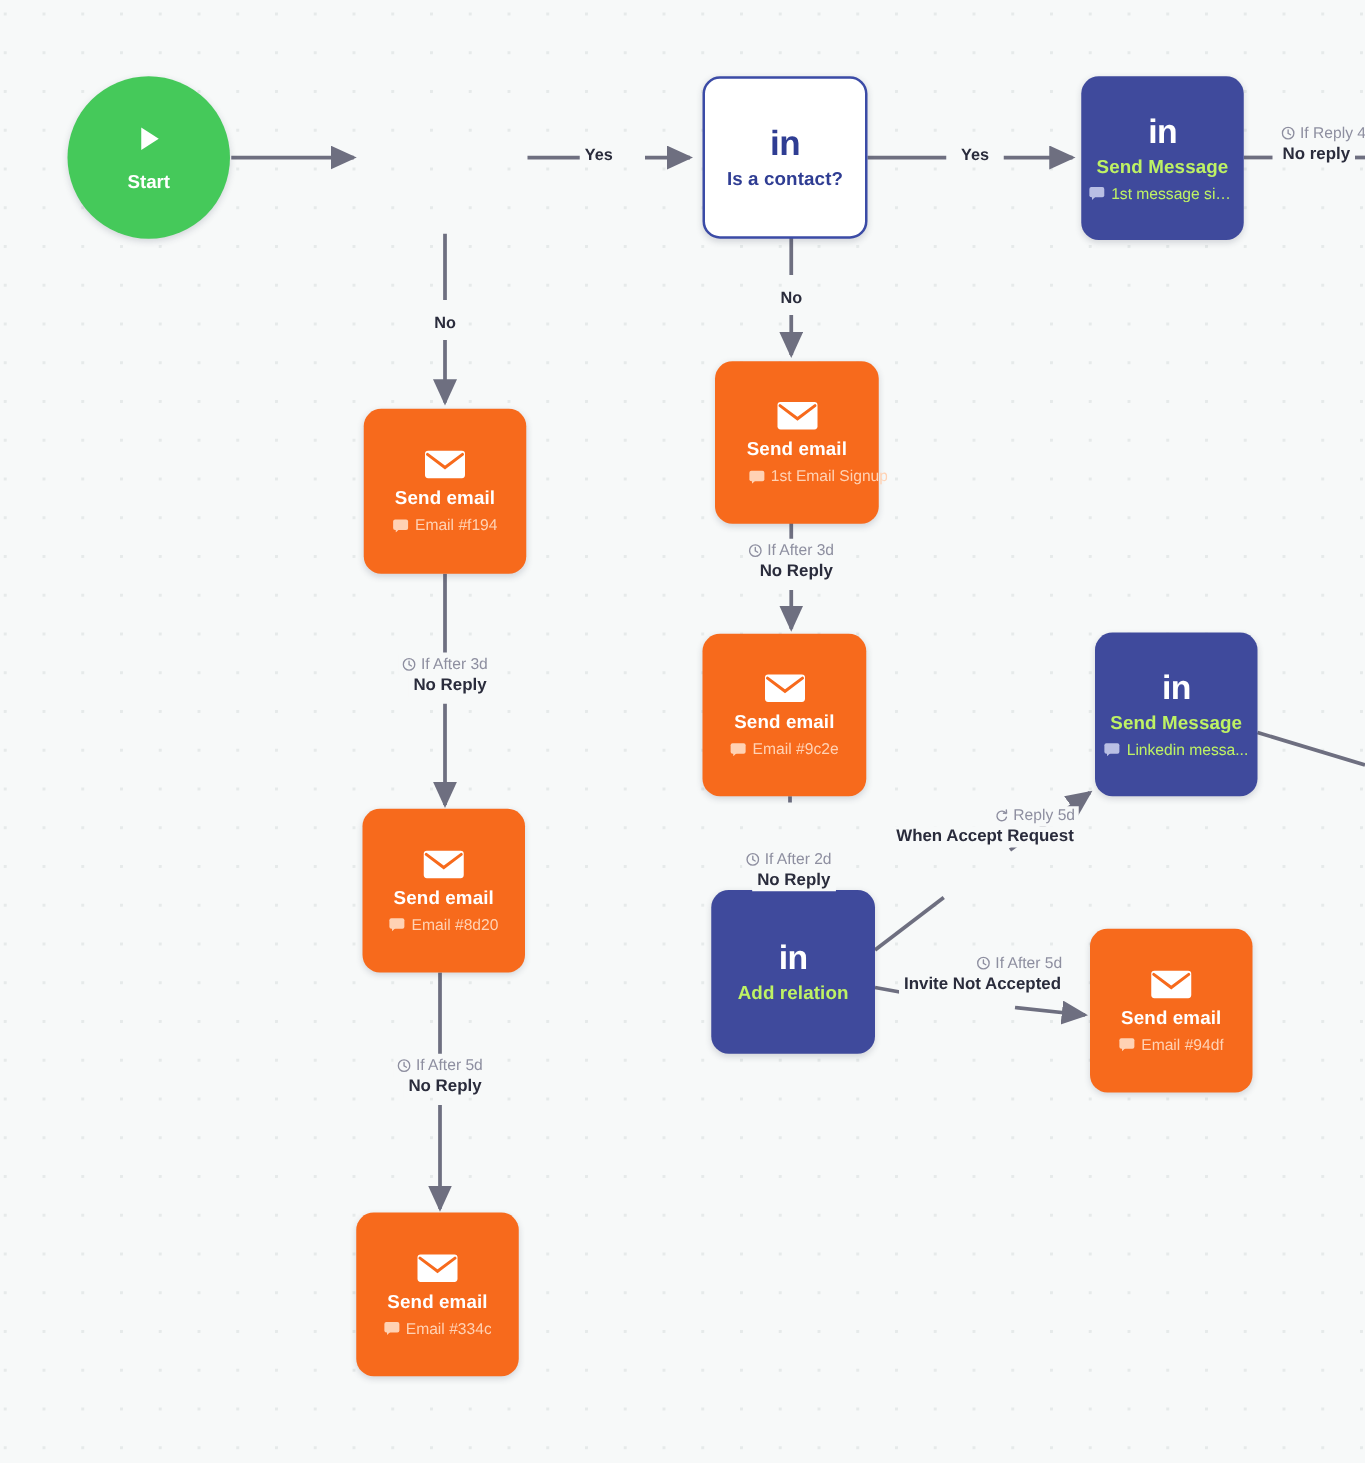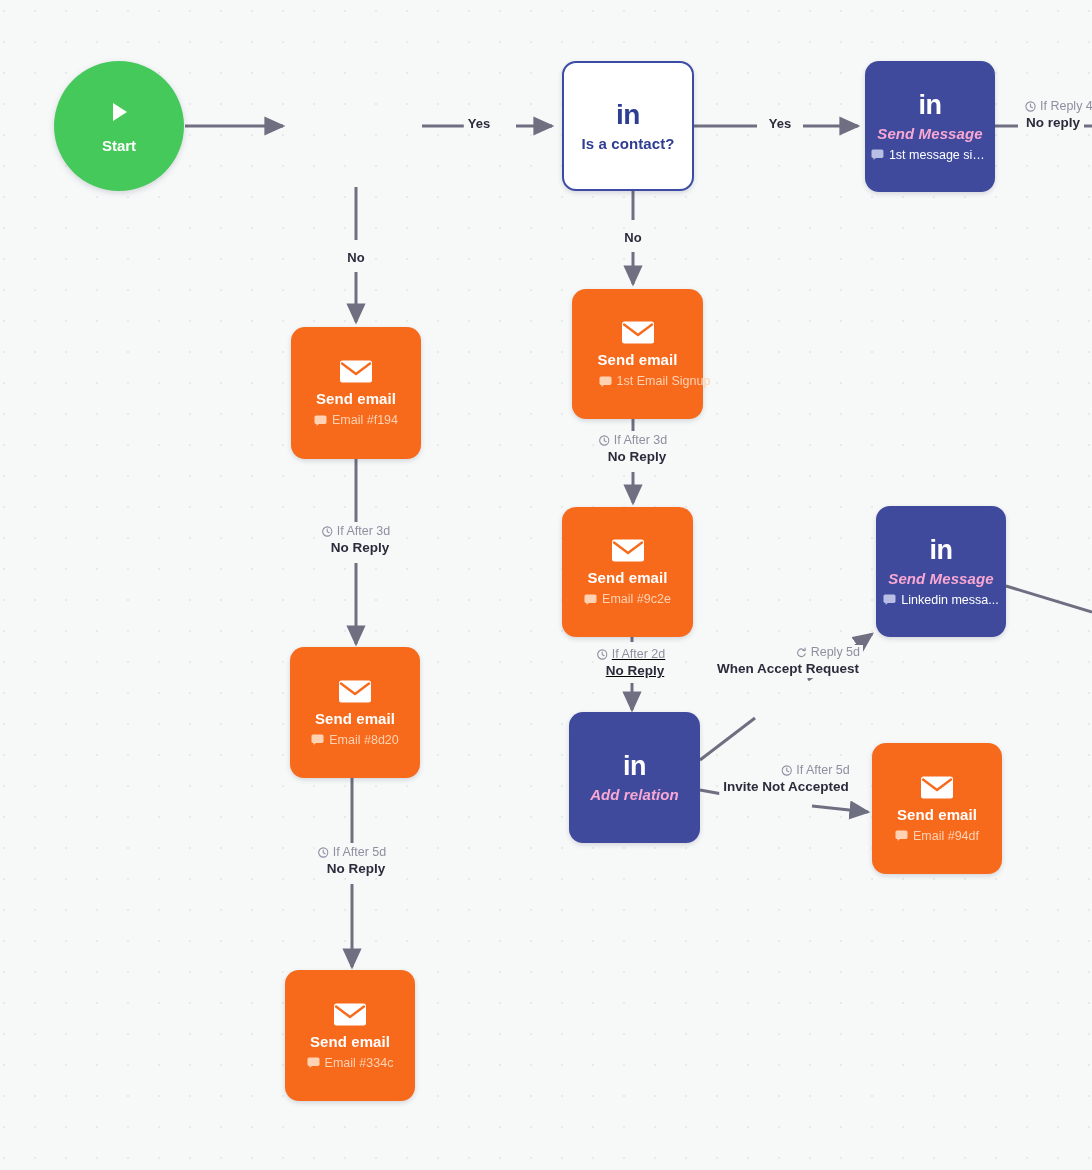"Send Message" .node.linkedin-filled .n-title { color: #f9a8d4 -> #bef264; font-style: italic -> none }
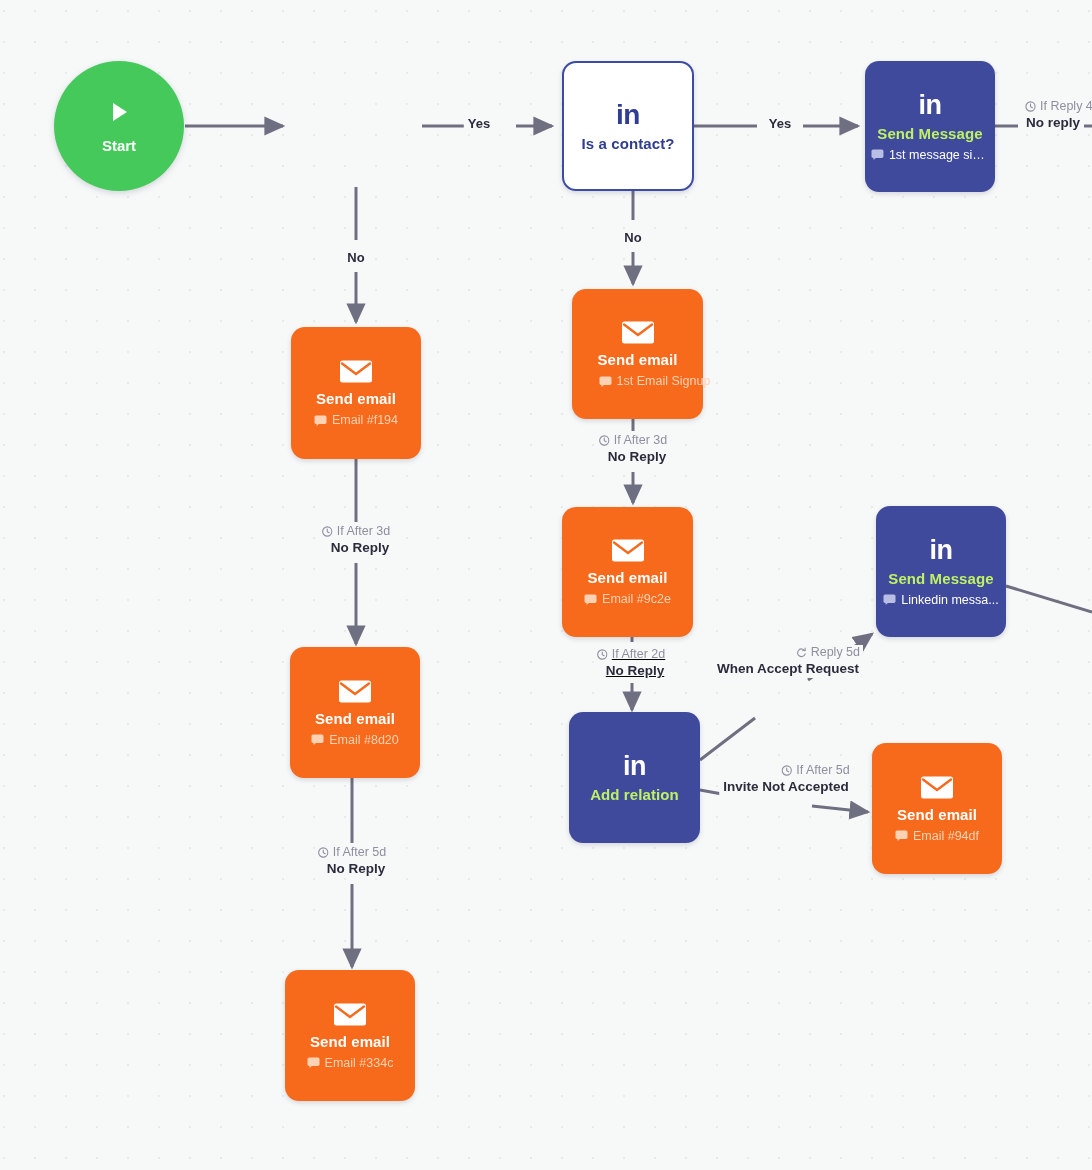"1st message sig..." .node.linkedin-filled .n-sub { color: #ffffff -> #bef264 }
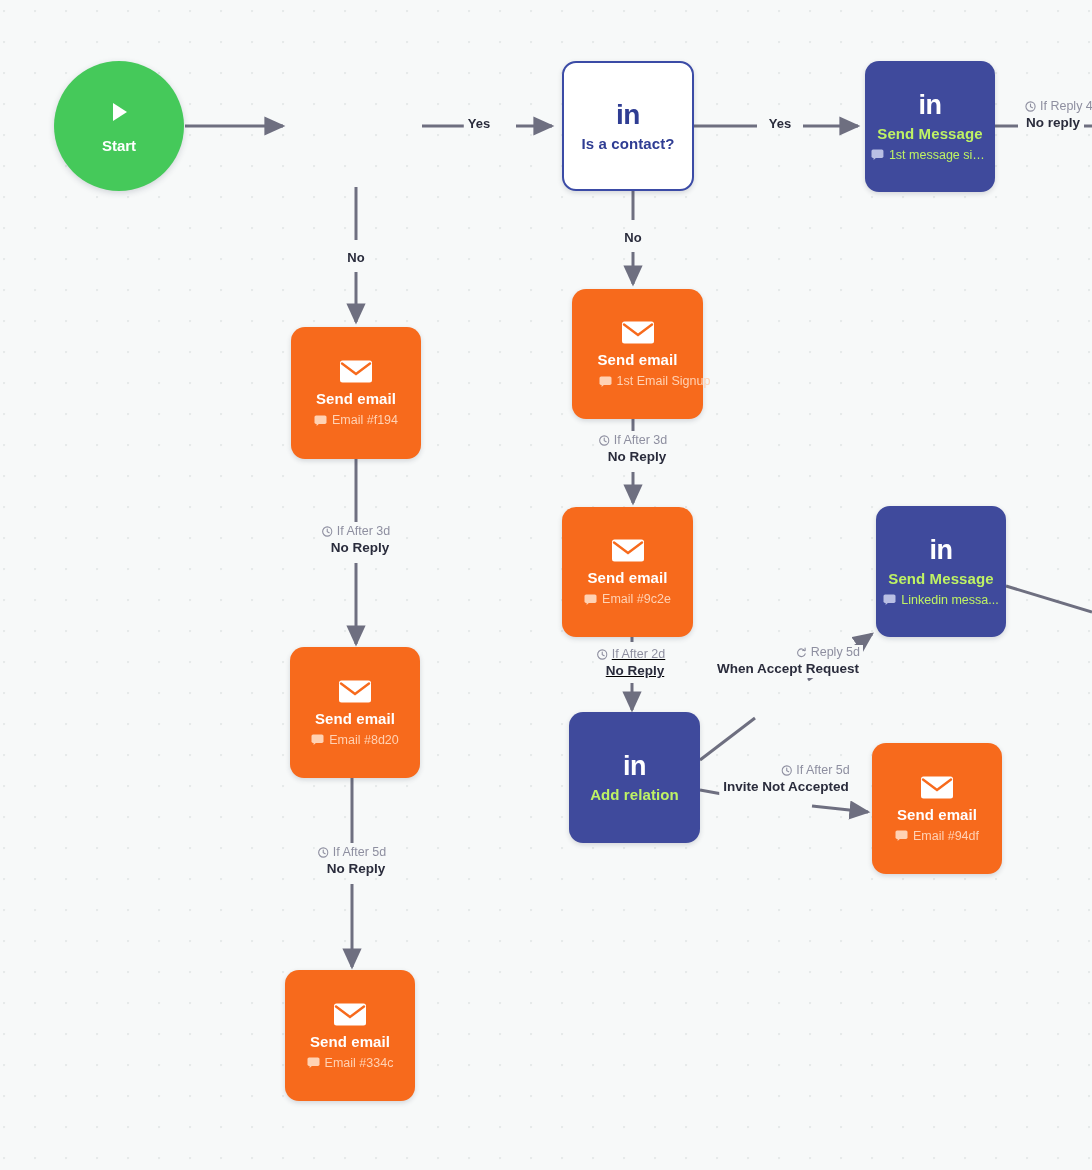"If After 2d" div.edge-label { text-decoration: underline -> none; top: 647px -> 680px }
